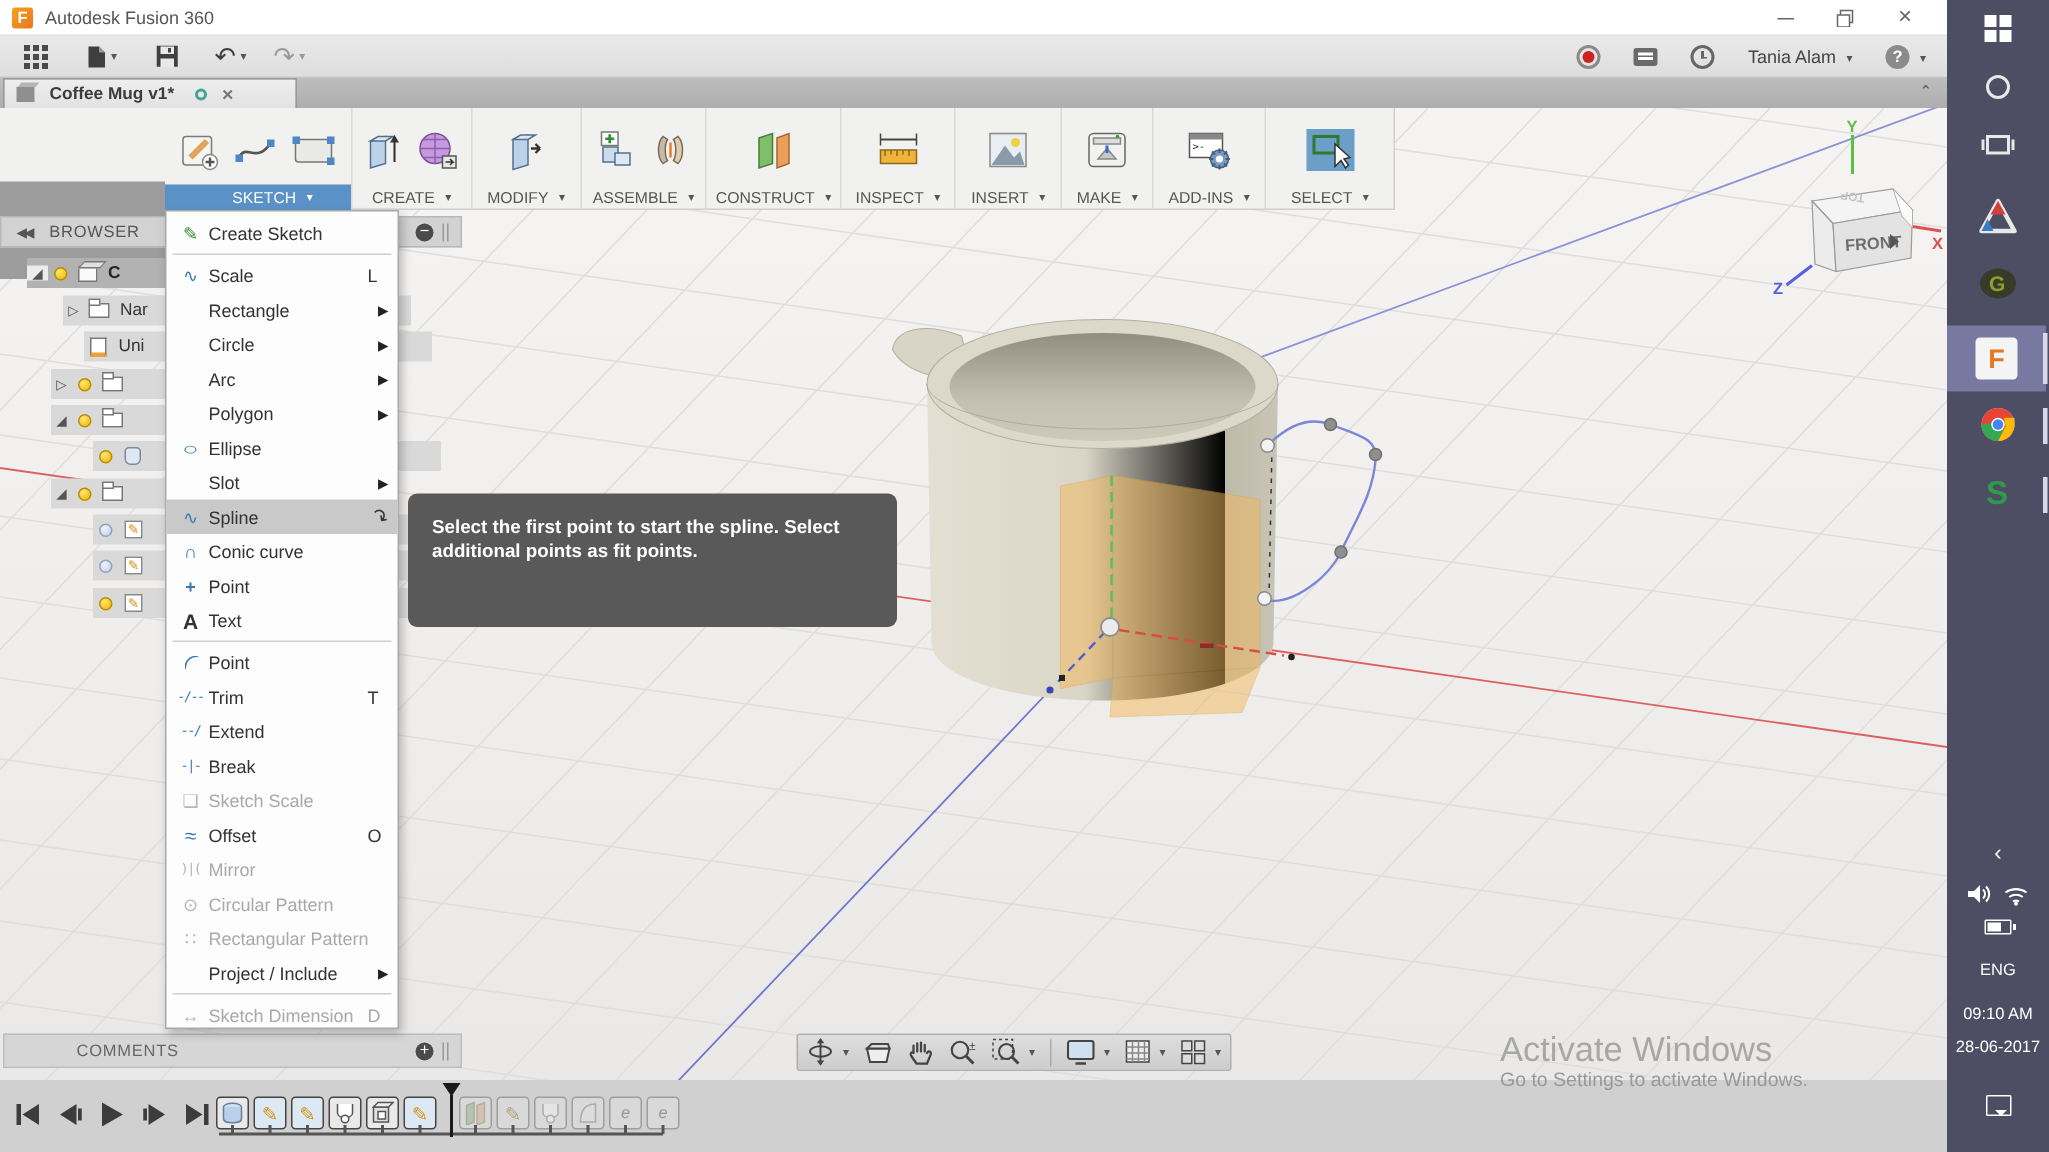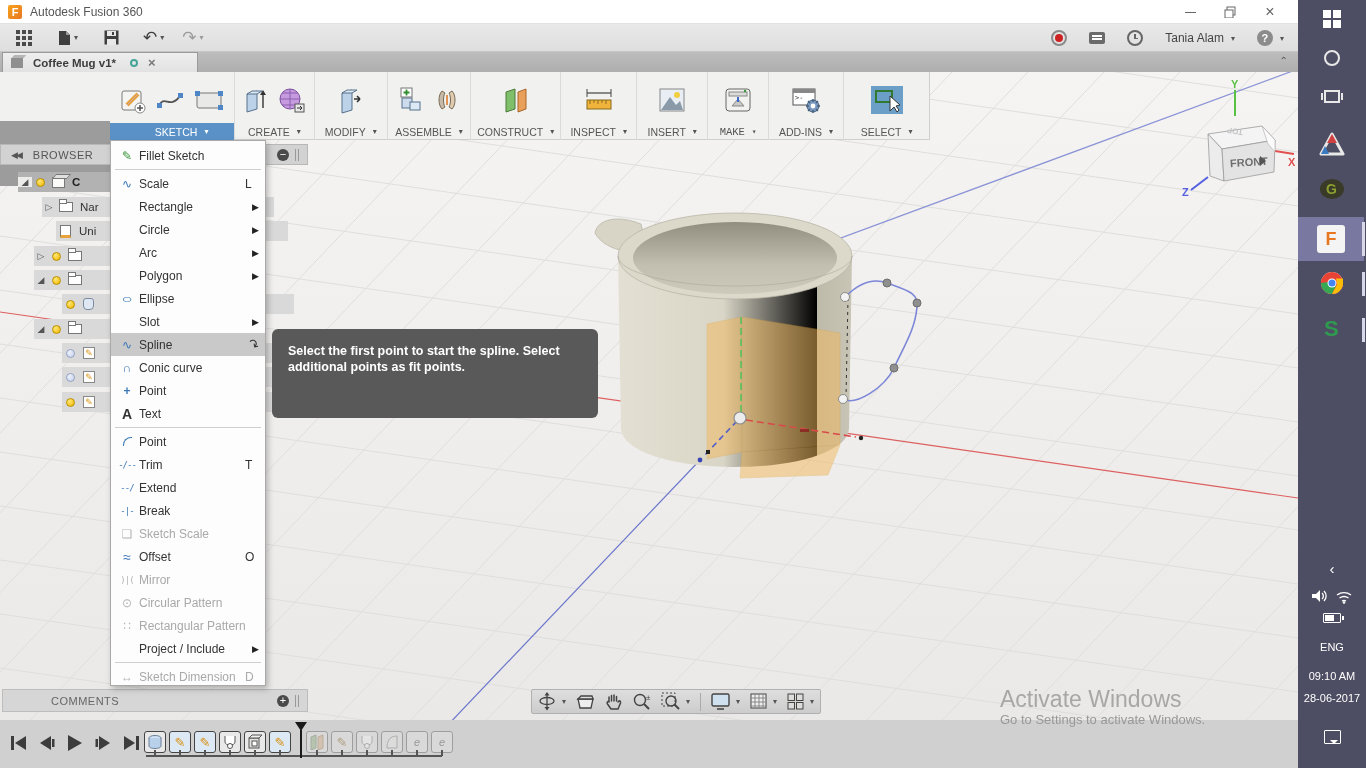"MAKE" div.rgroup { font-family: Liberation Mono, monospace -> none }
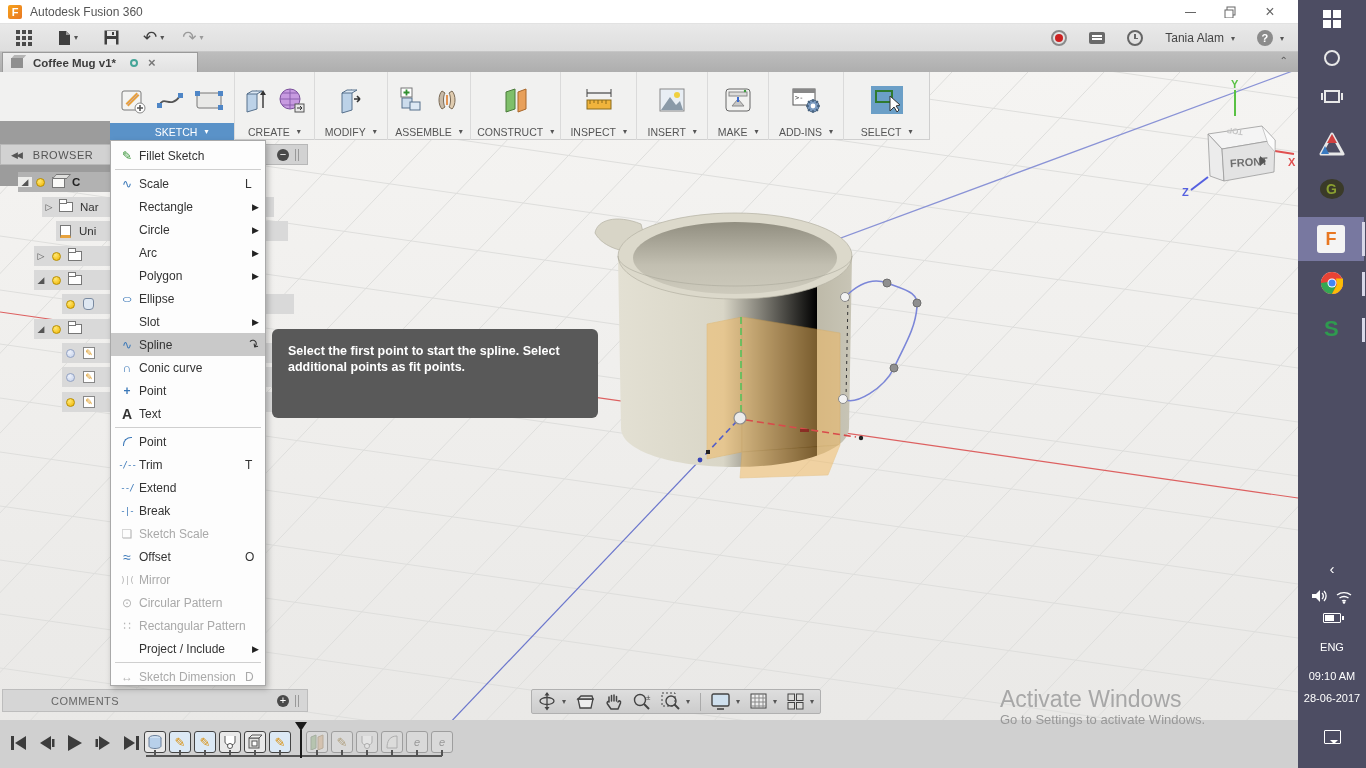"Fillet Sketch" span.mi-label { text: Fillet -> Create }
